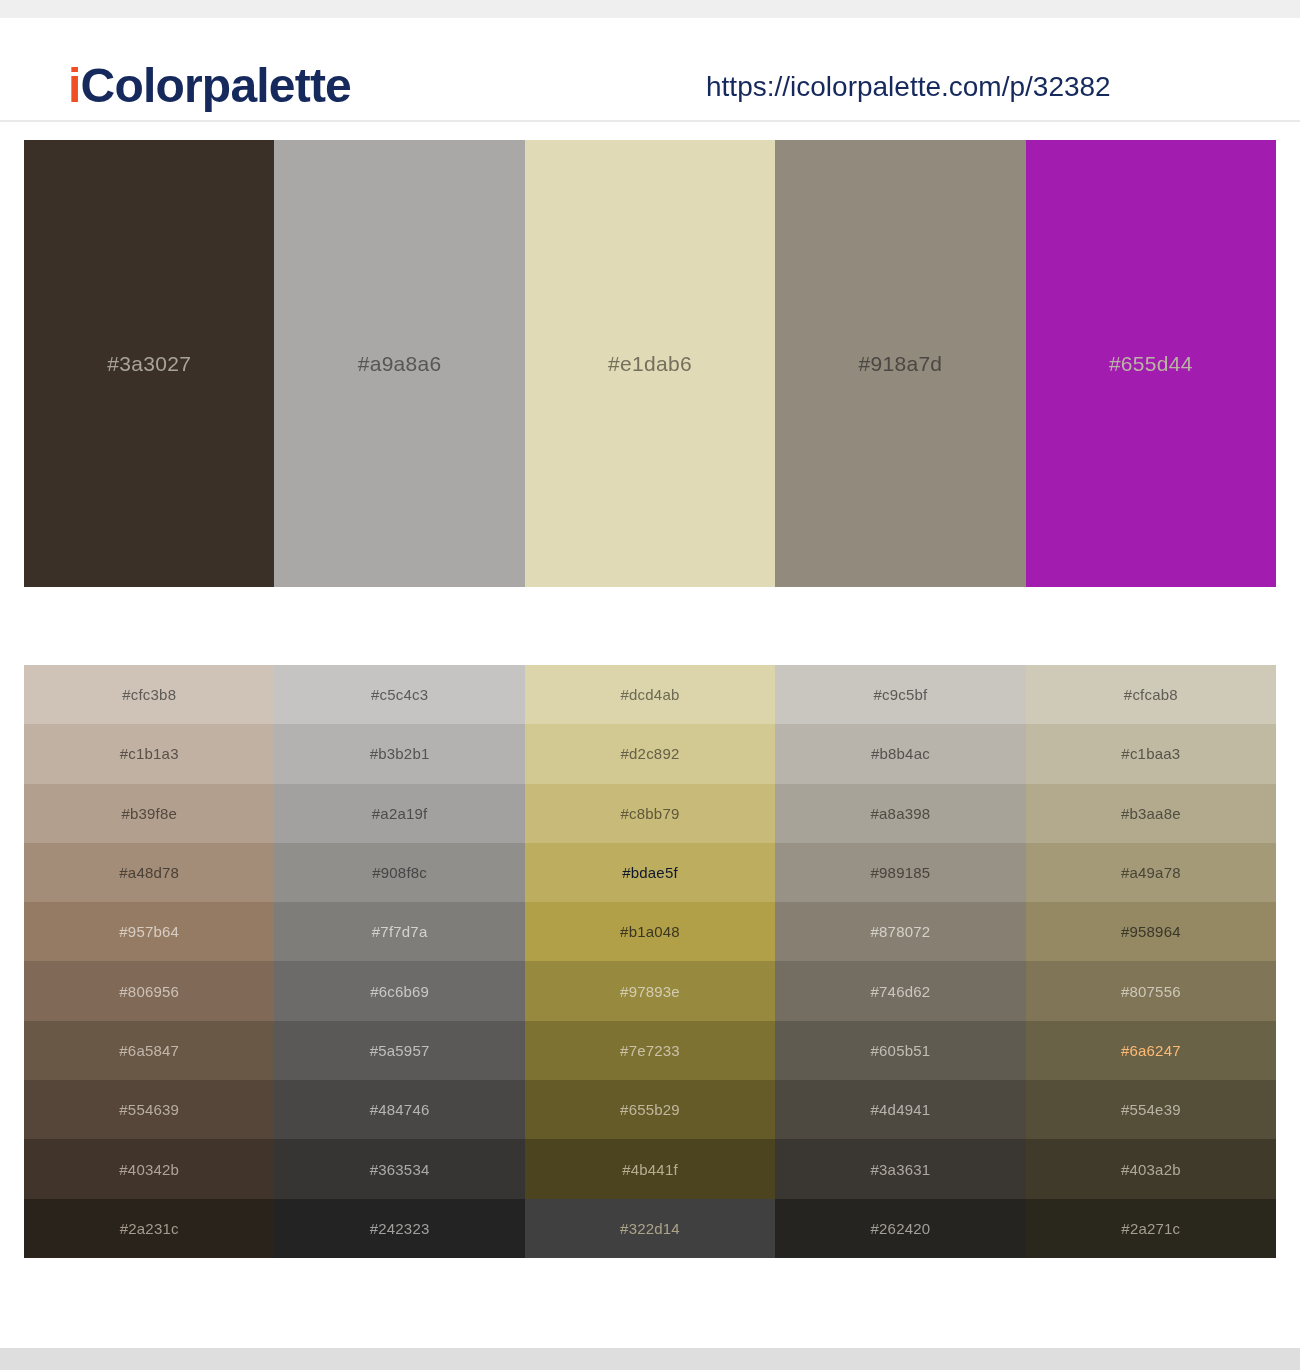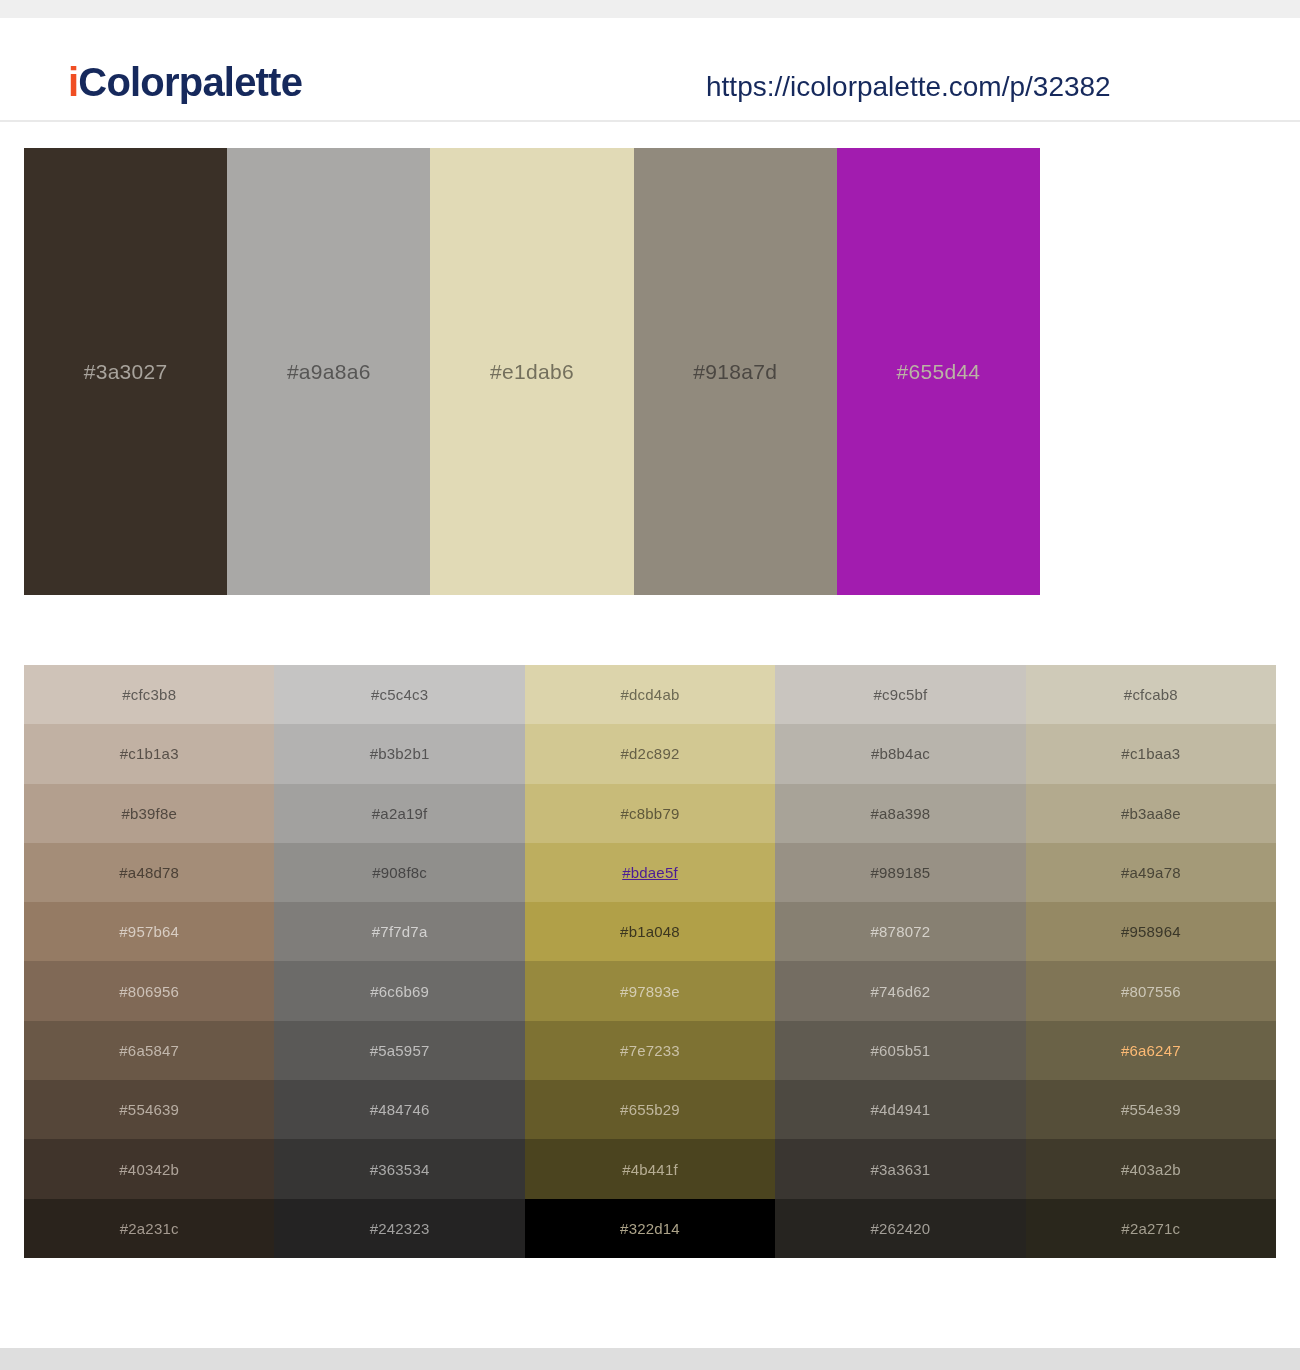"iColorpalette" .logo { font-size: 40px -> 48px }
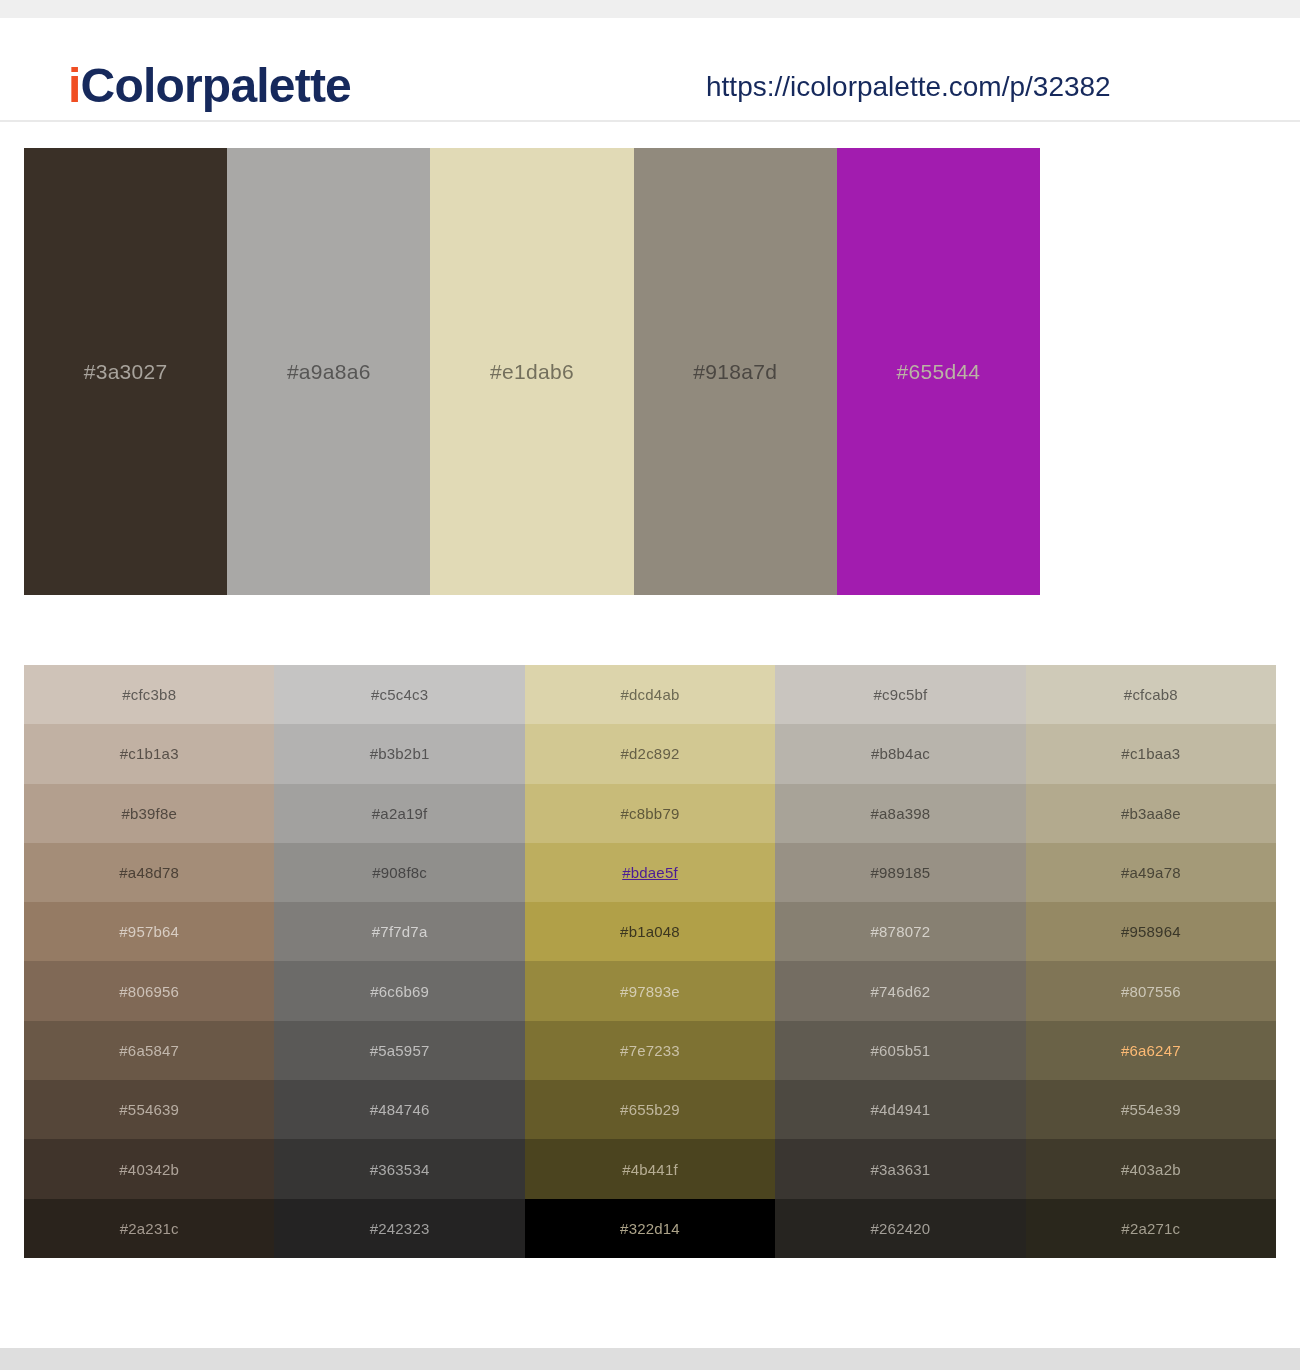"#3a3027" .main-swatches { top: 148px -> 140px; width: 1016px -> 1252px }
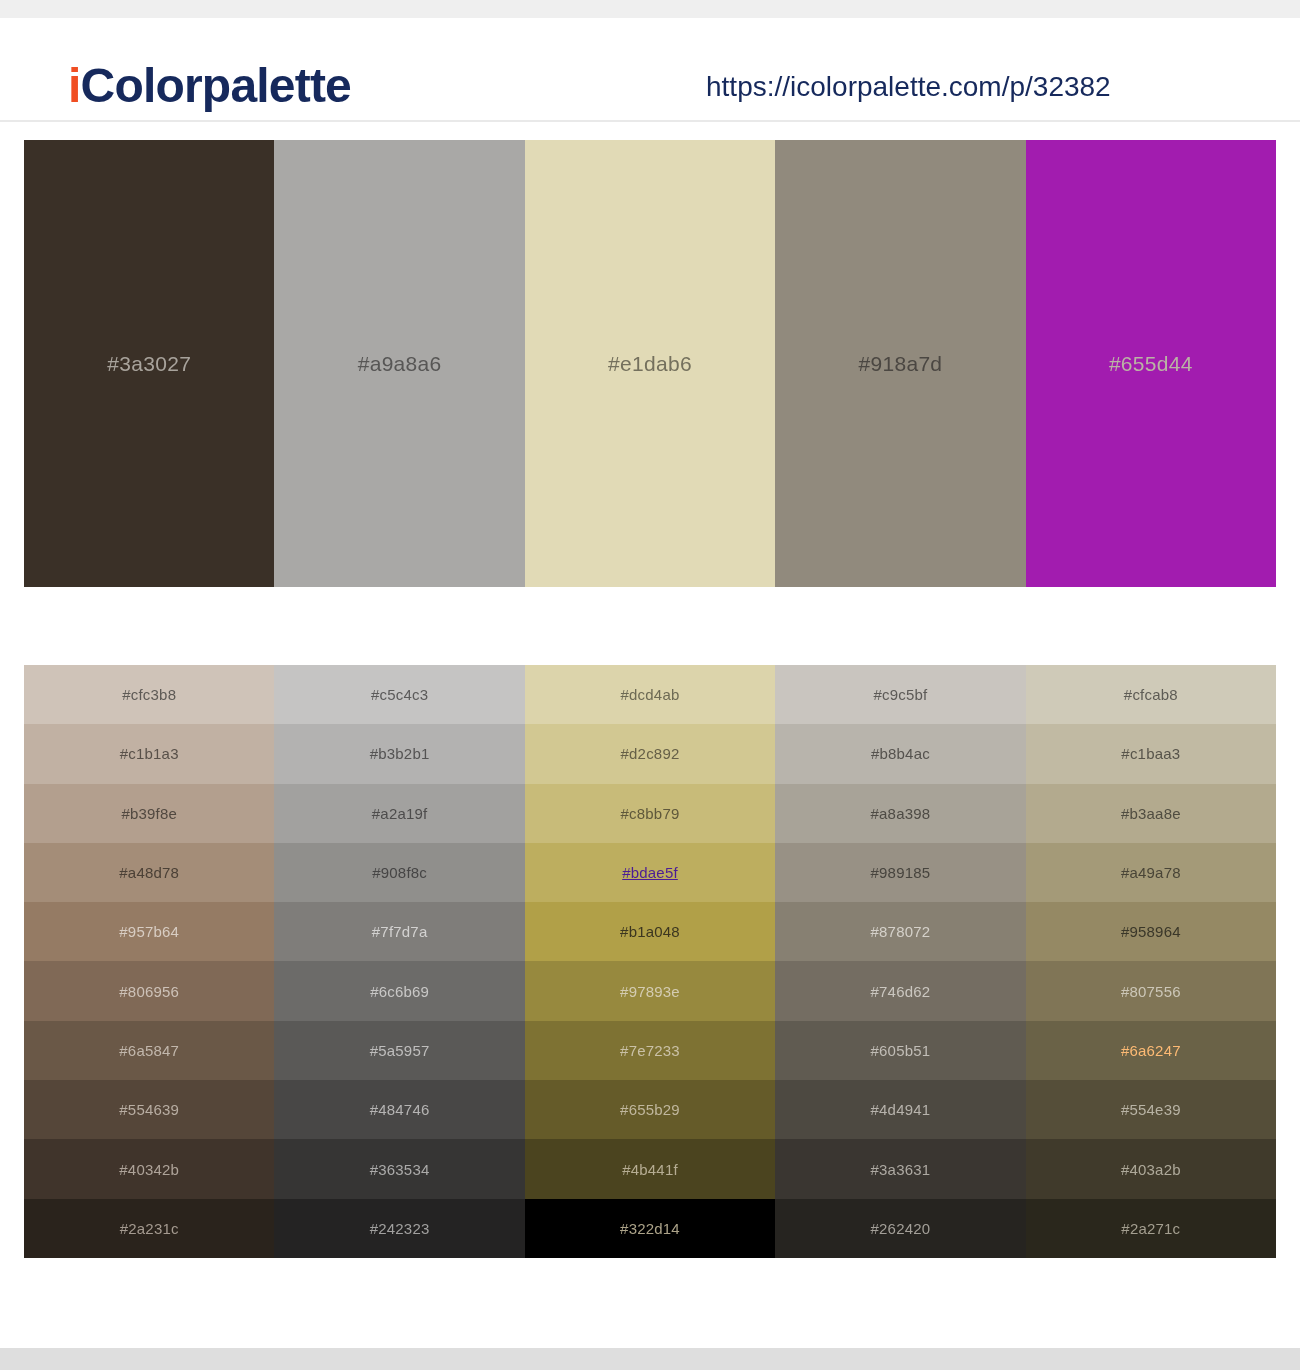"#bdae5f" span.shade-label { color: #4c1d95 -> #0f172a; text-decoration: underline -> none }
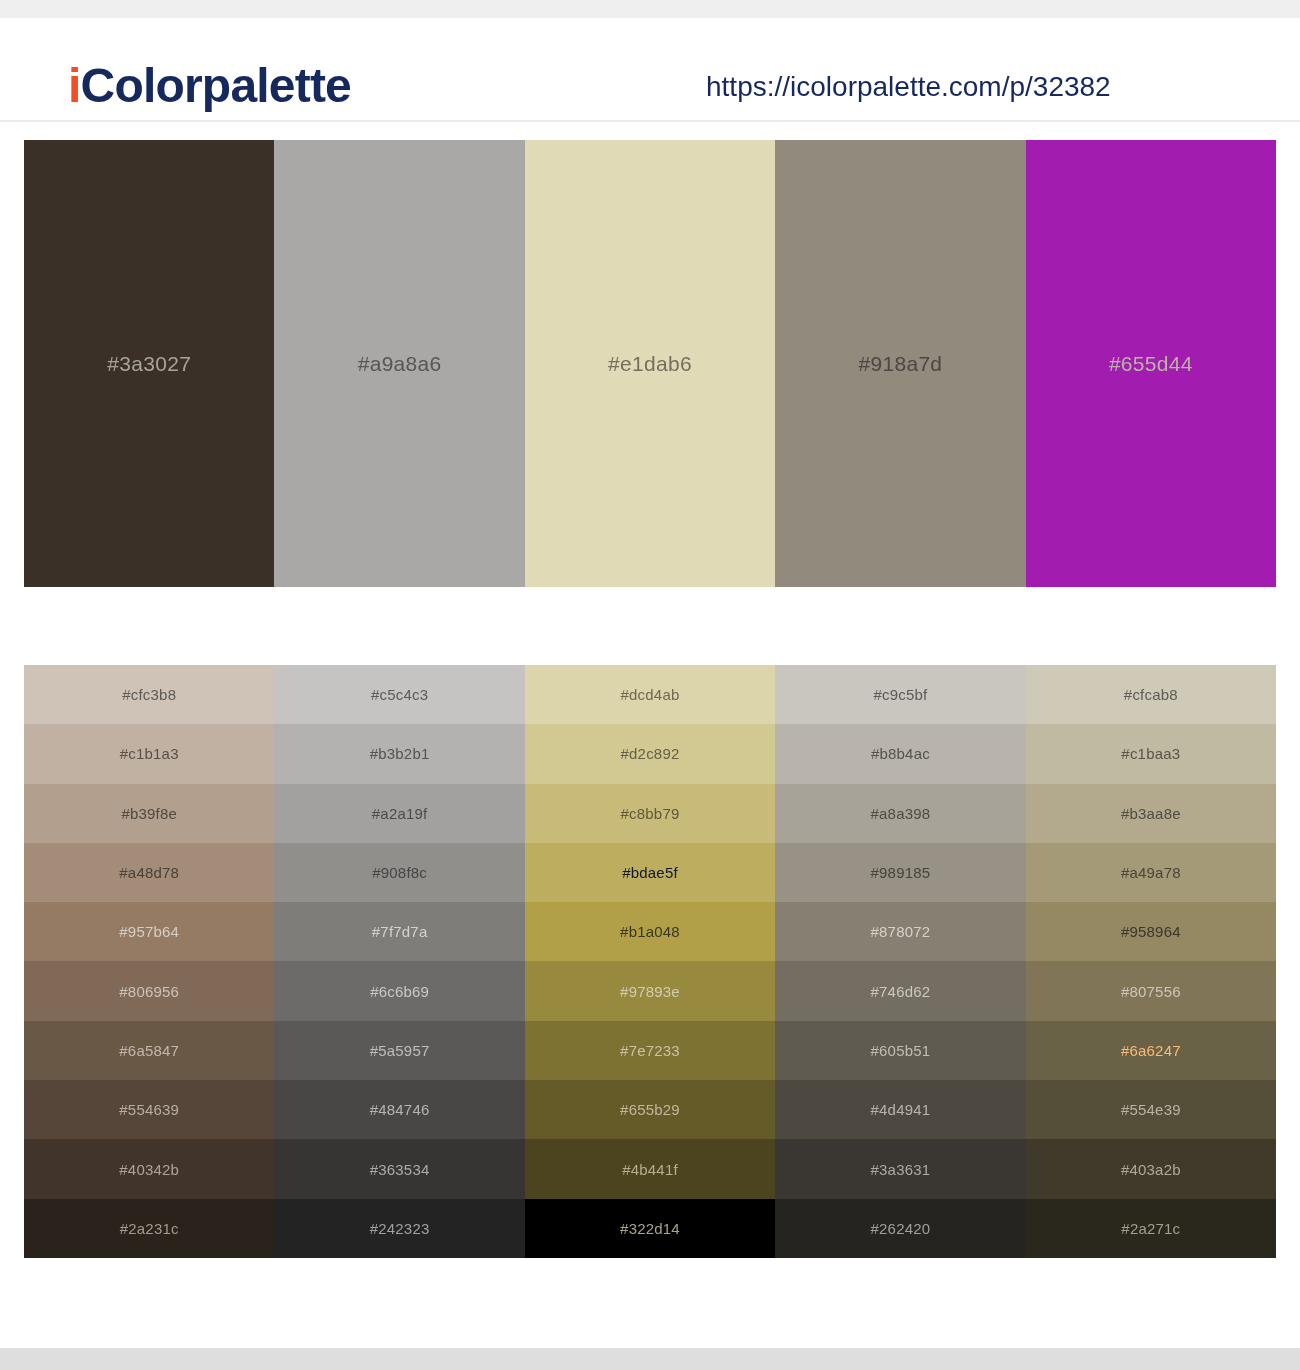"#322d14" div.shade-cell { background: #000000 -> #404040 }
